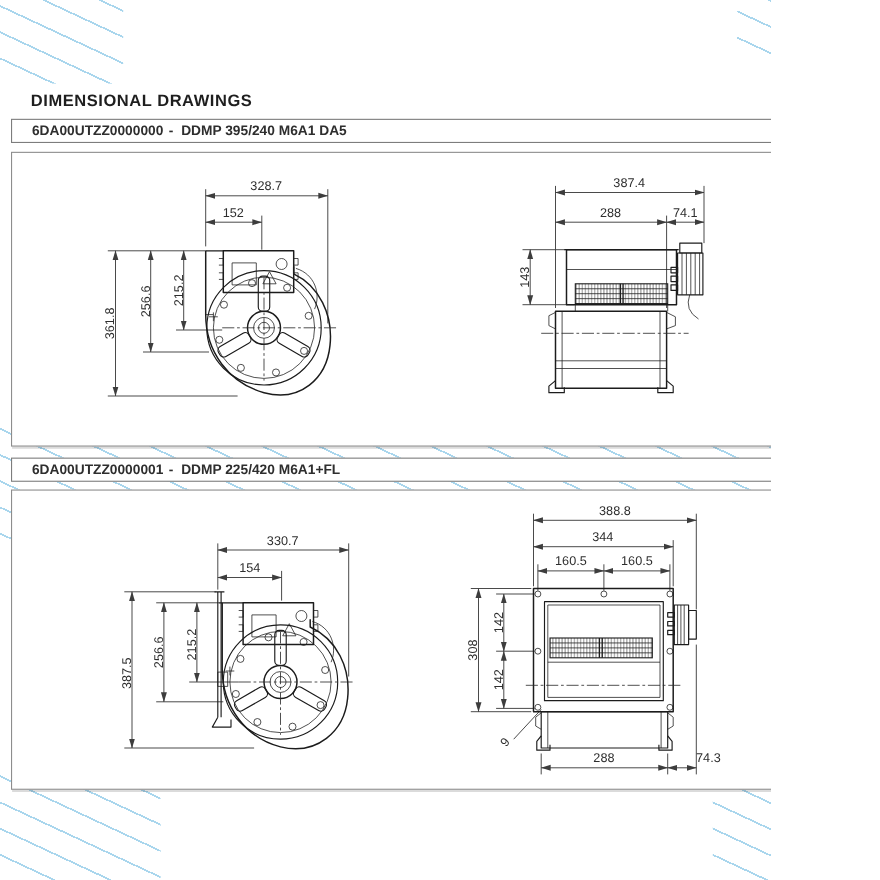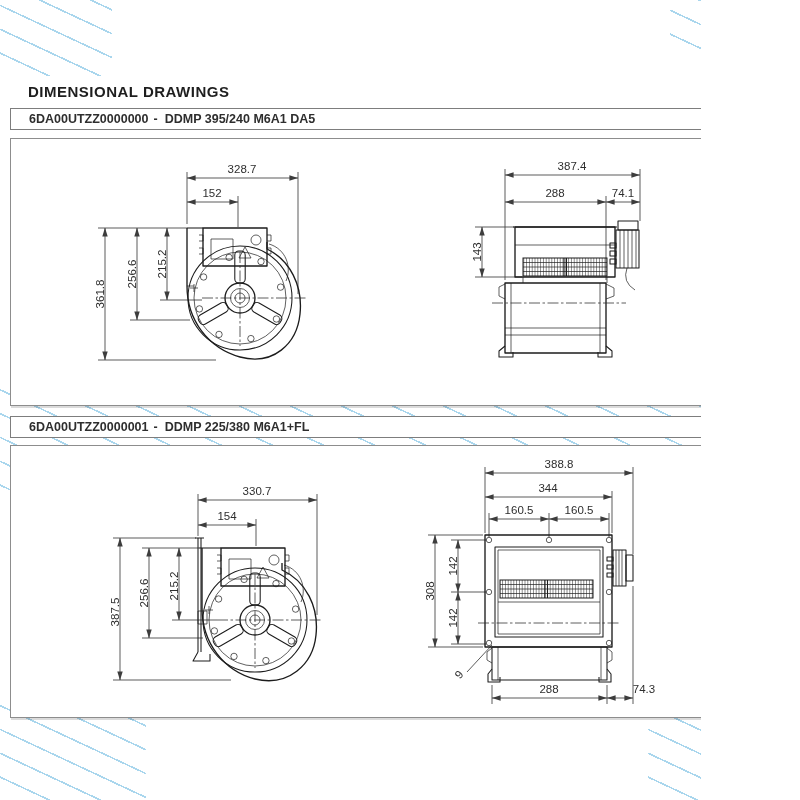"DDMP 225/380 M6A1+FL" span { text: 225/380 -> 225/420 }
